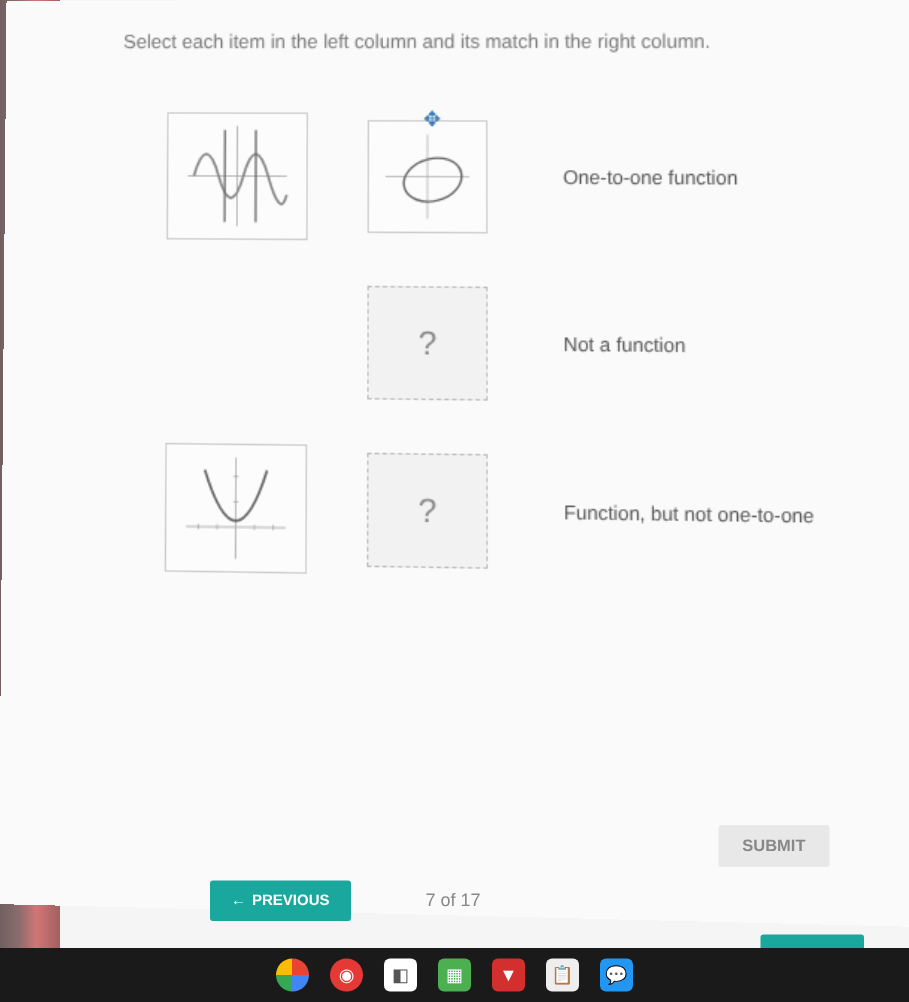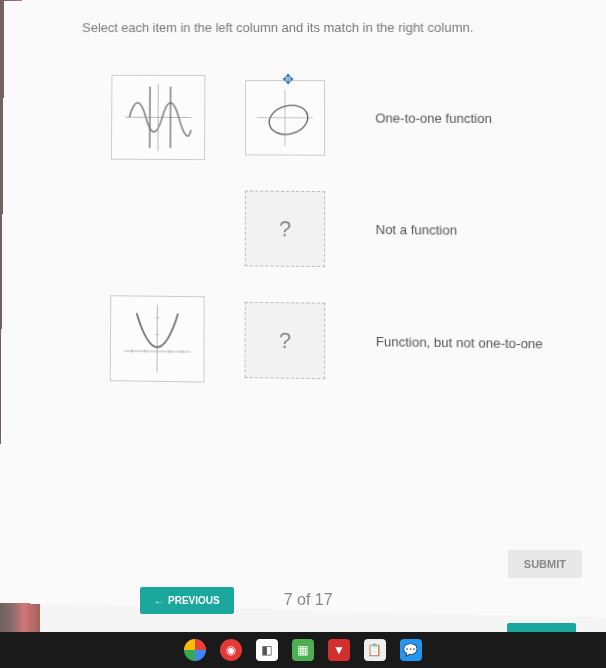"SUBMIT" .btn-submit { right: 24px -> 53px }
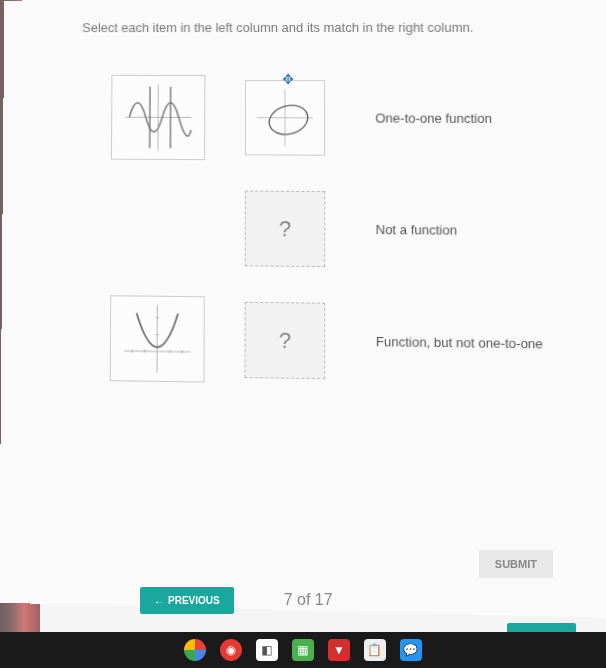"7 of 17" .progress { font-size: 16px -> 12px }
